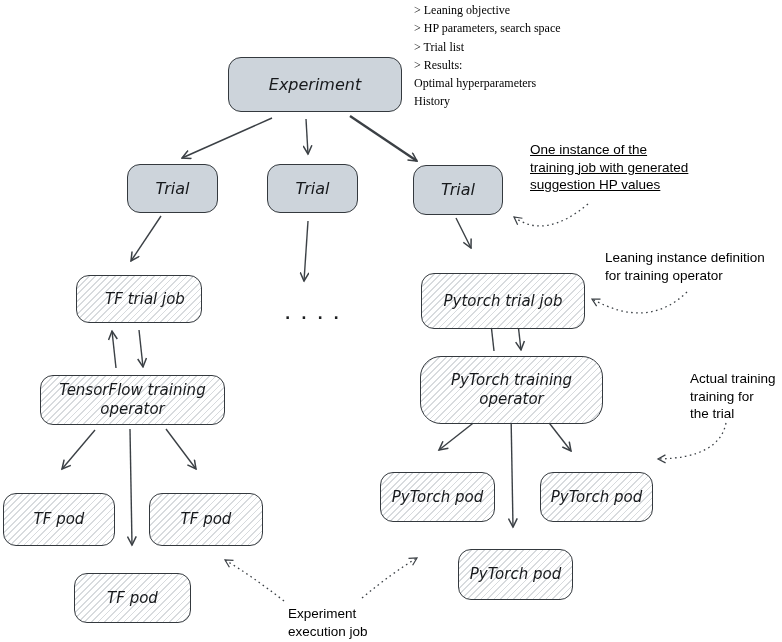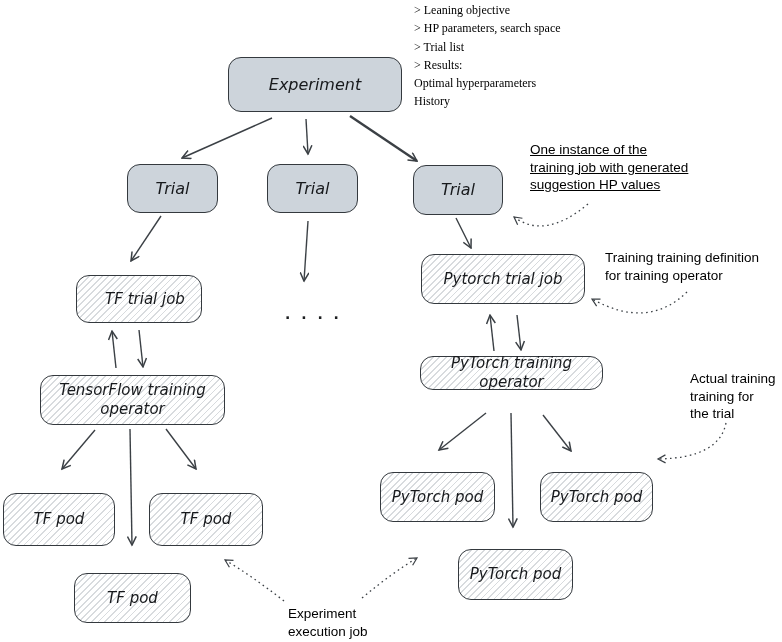"Training training definition" div { text: Training training -> Leaning instance }
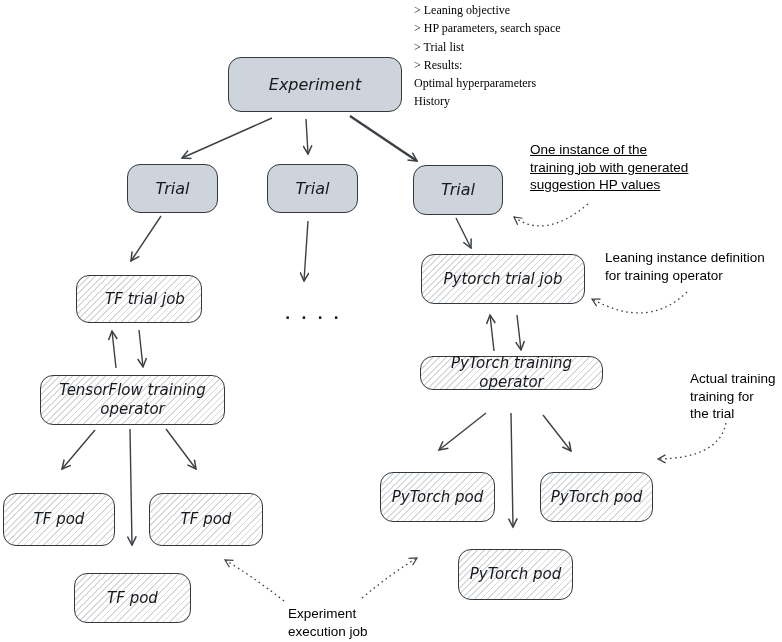"Pytorch trial job" div.node { height: 50px -> 56px; top: 254px -> 273px }
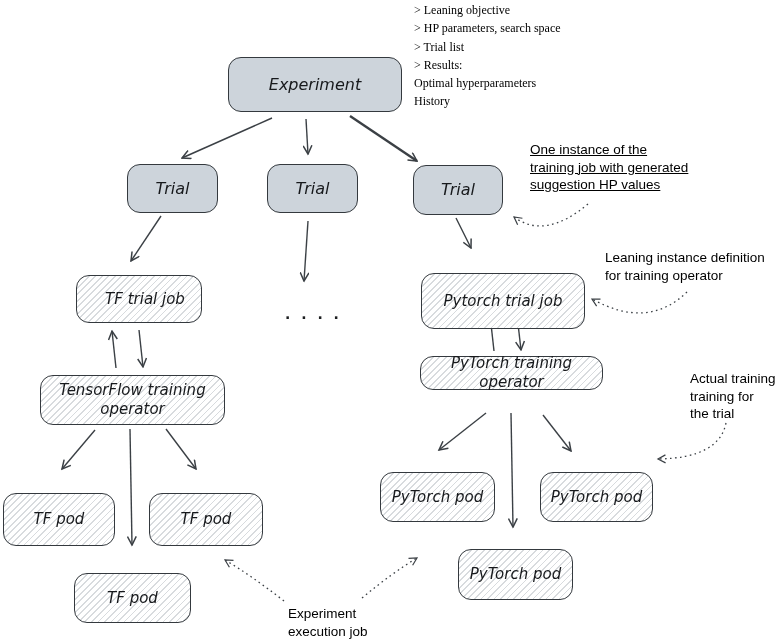"PyTorch training operator" div.node { border-radius: none -> 21px; height: 34px -> 68px }
